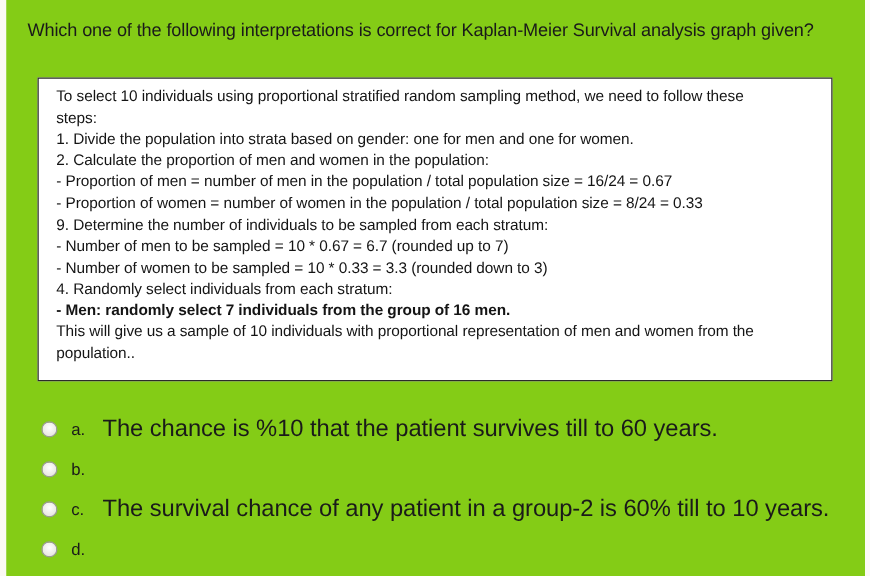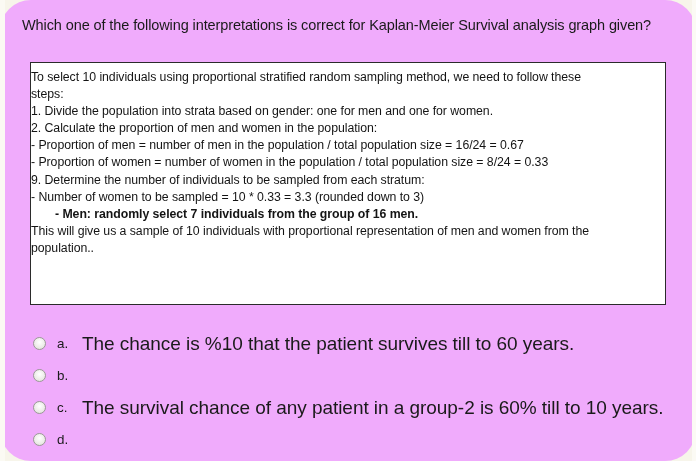"Which one of the following" .page { background: #f0abfc -> #84cc16; border-radius: 31px -> none }
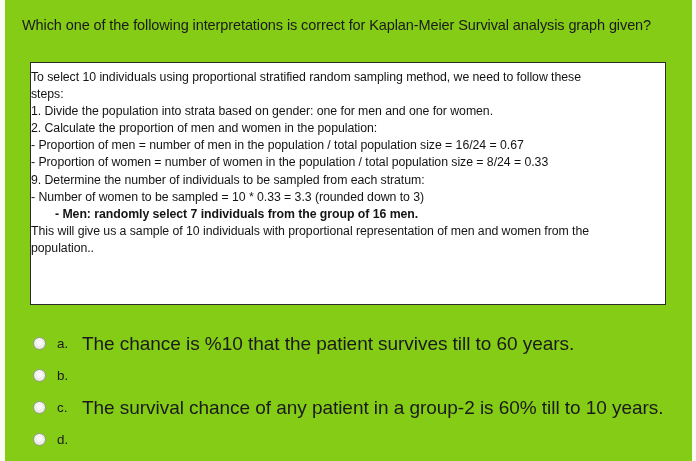"To select 10 individuals using" .statement-box { padding: 6px 9px 4px 0 -> 6px 9px 4px 14px }
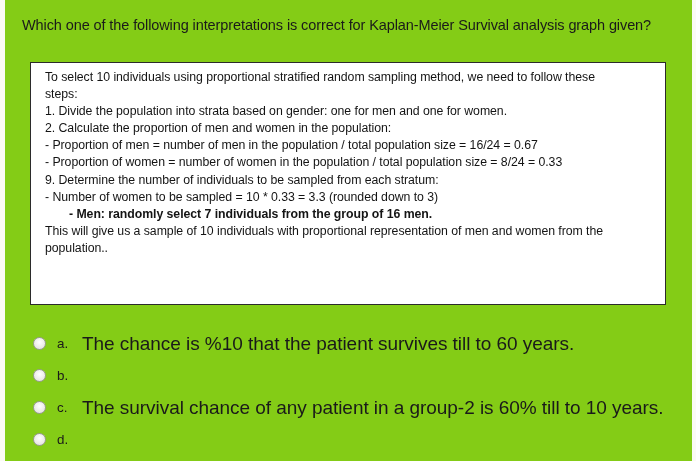"- Number of men to" div.line { html: none -> <div>- Number of men to be sampled = 10 * 0.67 = 6.7 (rounded up to 7)</div> }
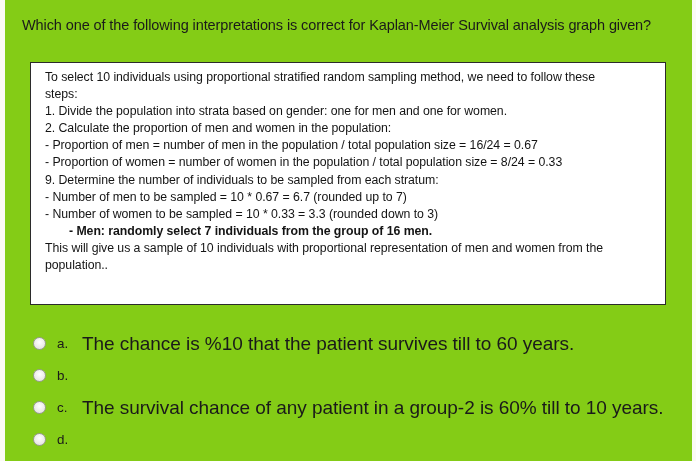"4. Randomly select individuals from" div.line { html: none -> <div>4. Randomly select individuals from each stratum:</div> }
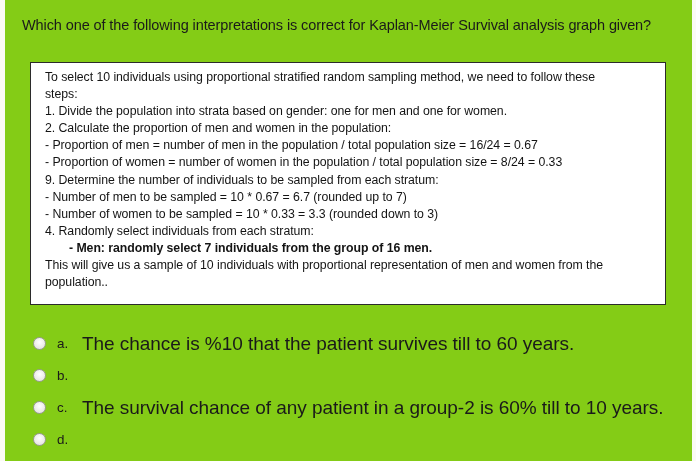"- Men: randomly select 7" .statement-box .line.bold { margin-left: 24px -> none }
